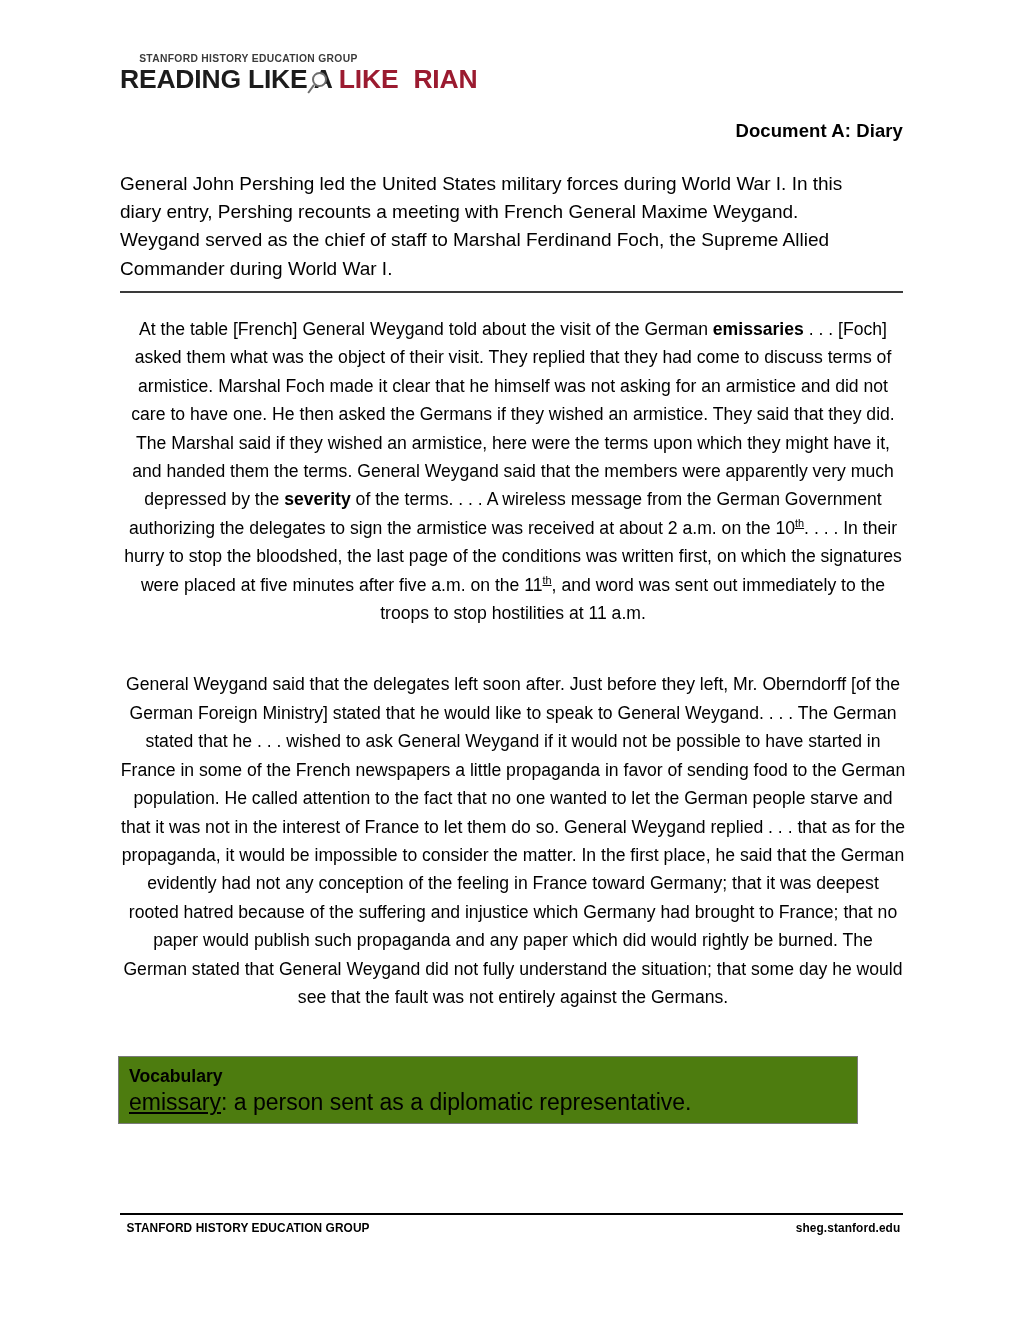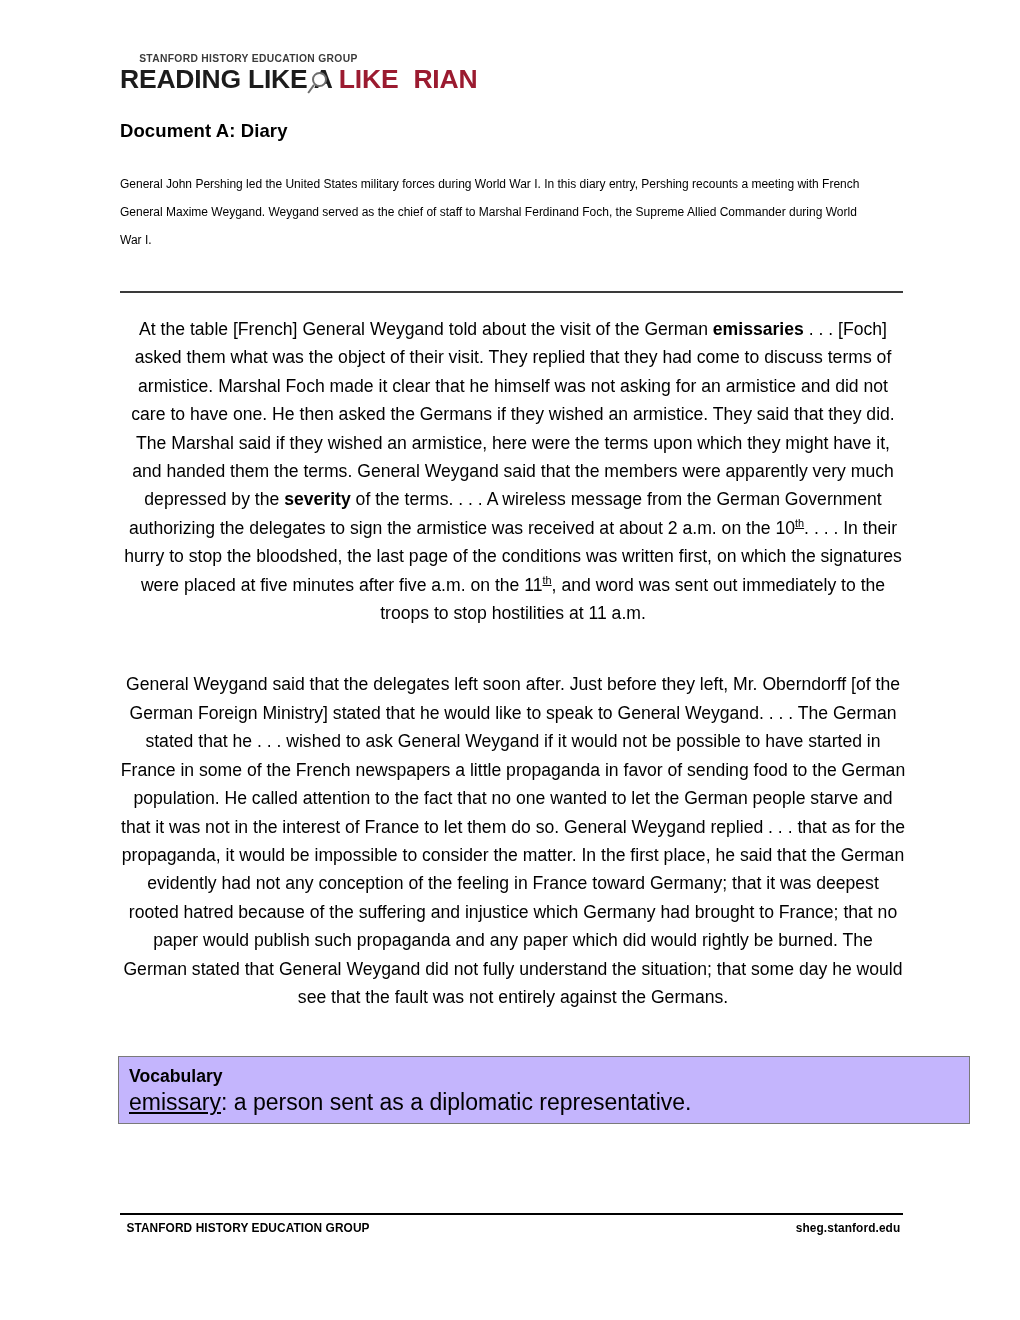"Document A: Diary" .doc-title { text-align: left -> right }
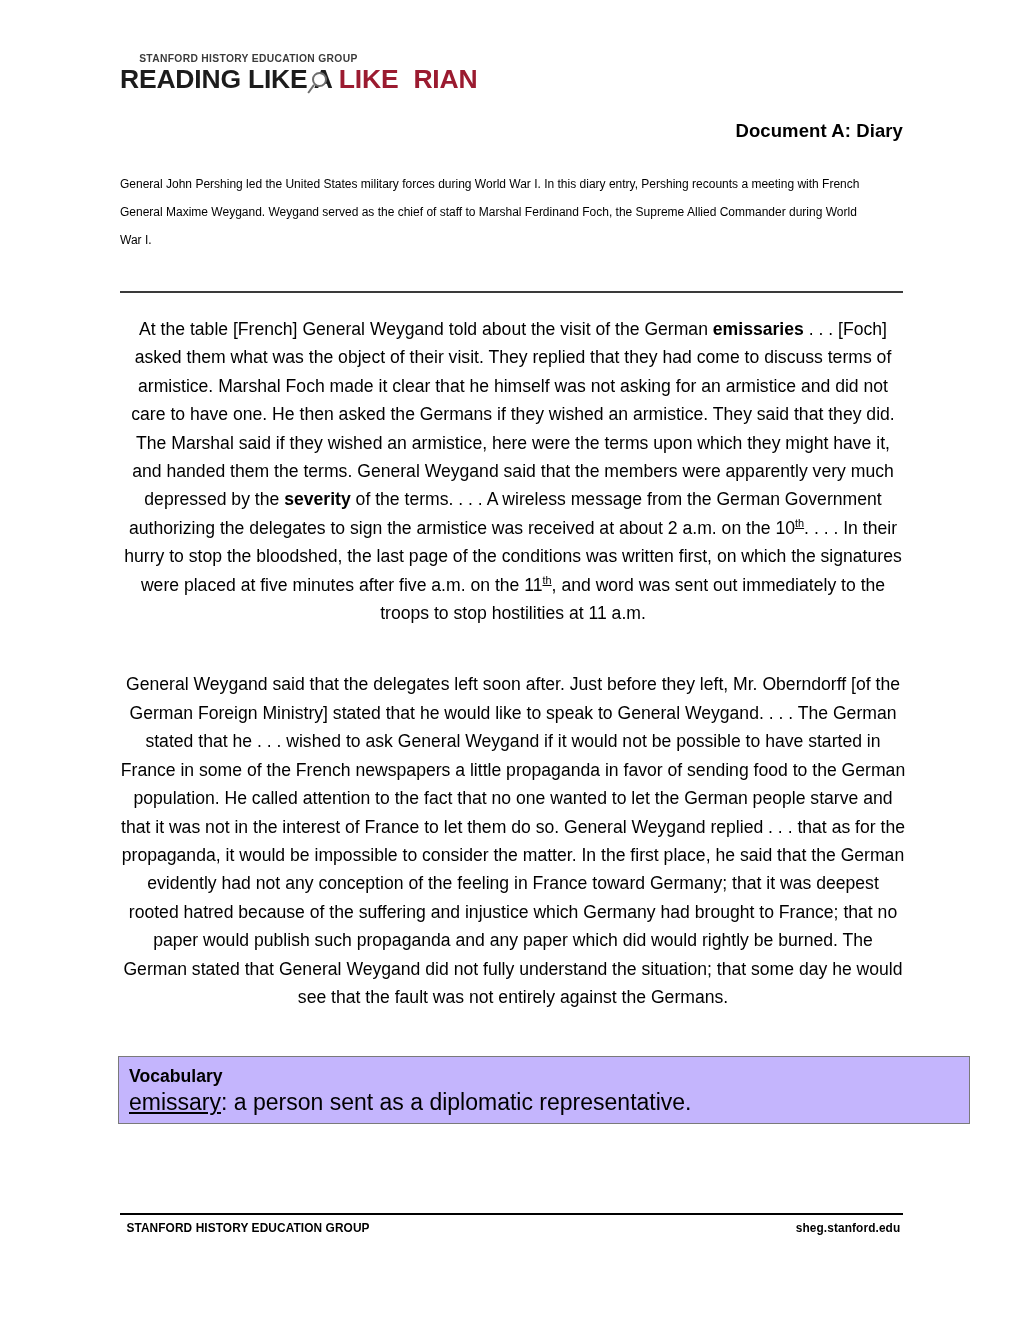"General John Pershing led the" .intro { font-size: 12px -> 19px }
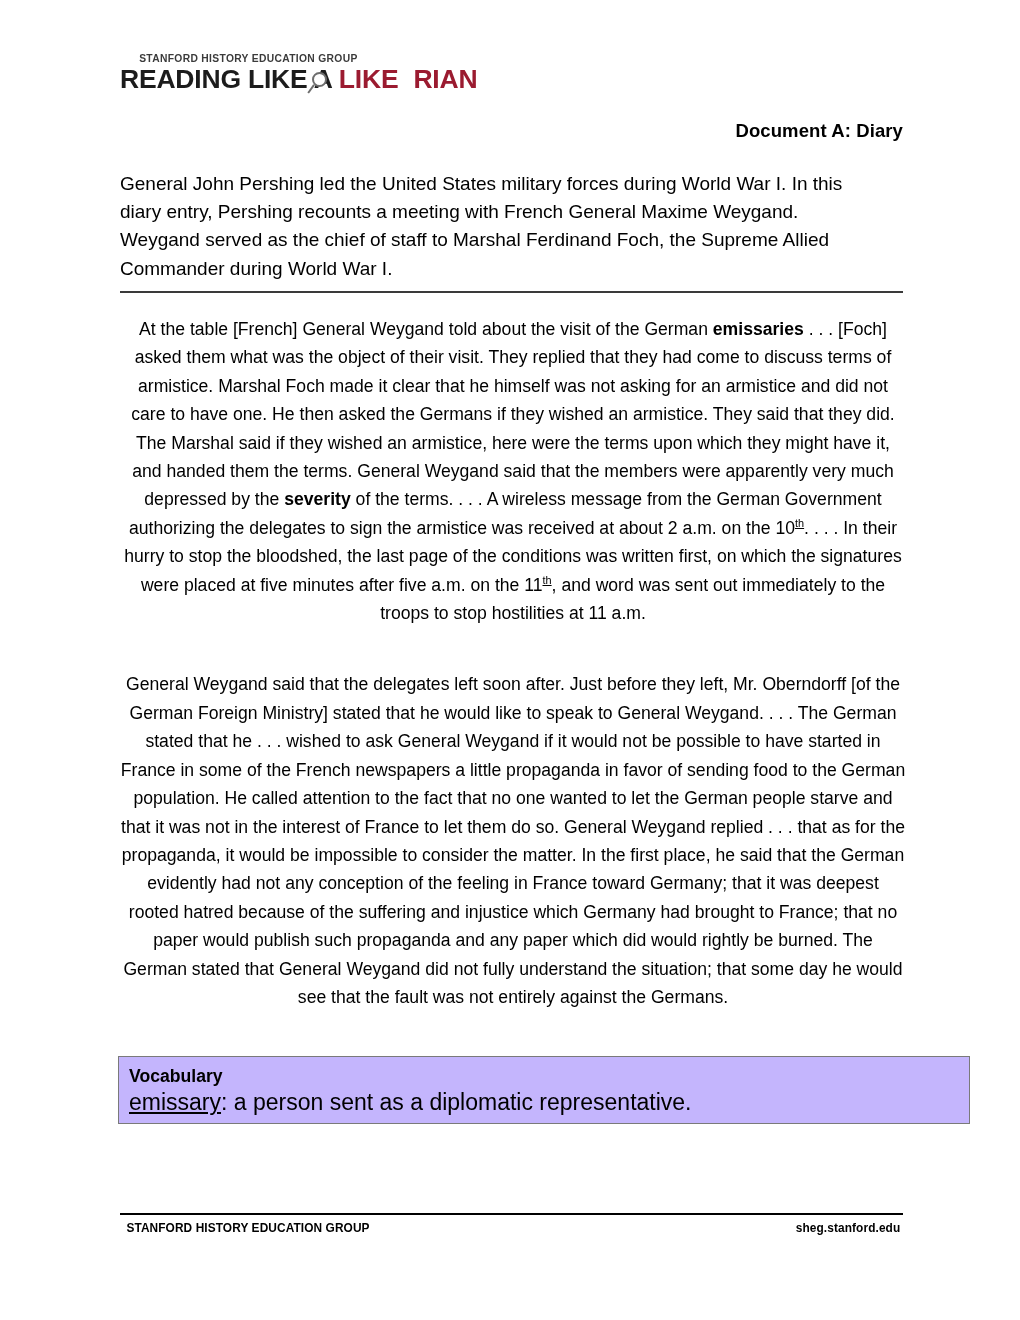"Vocabulary" .vocab-box { background: #c4b5fd -> #4d7c0f; width: 852px -> 740px }
